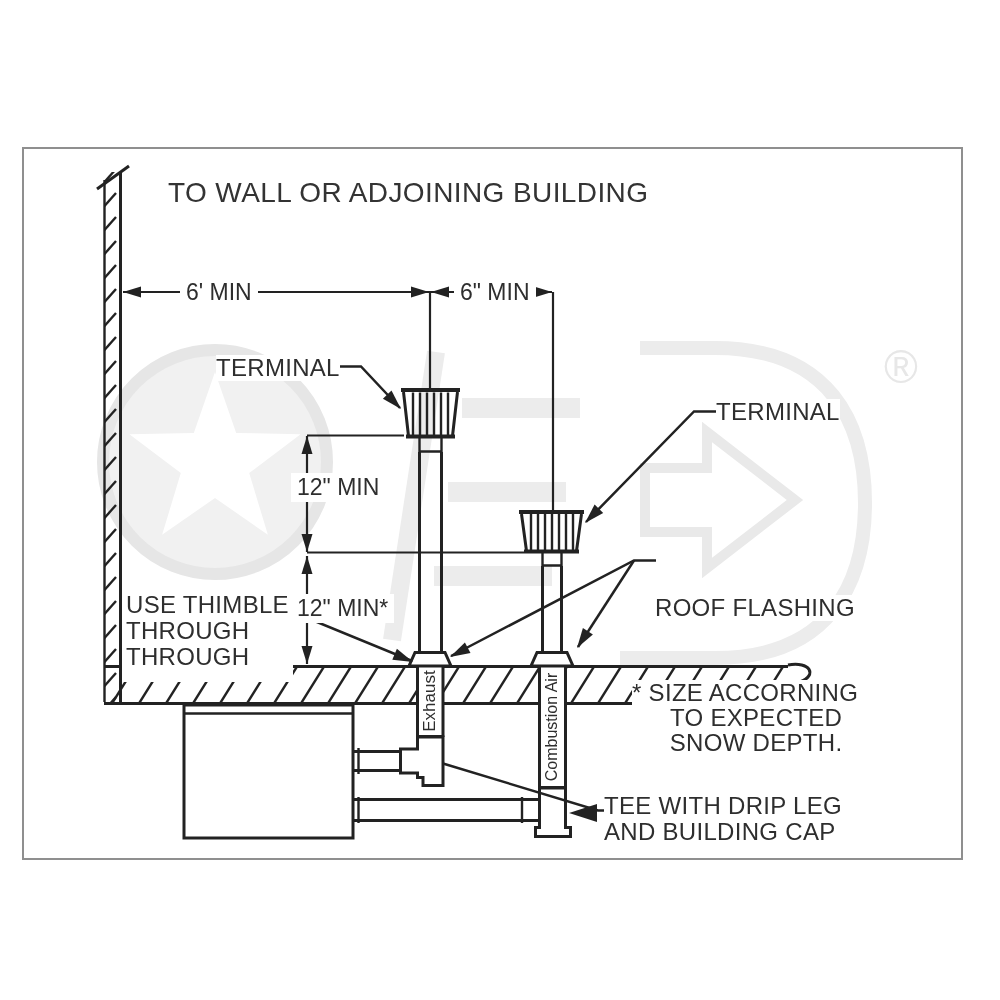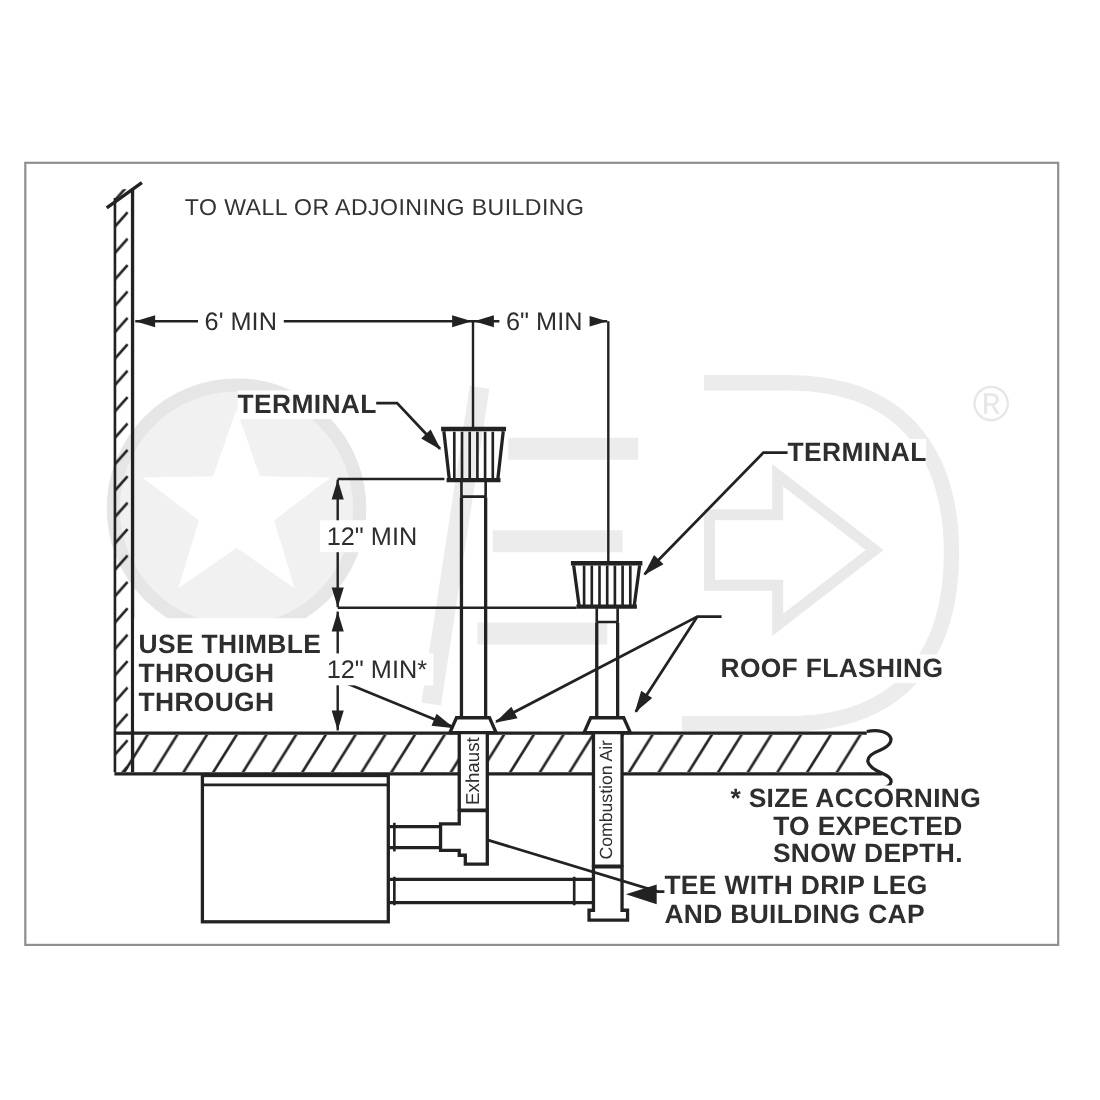"TO WALL OR ADJOINING BUILDING" .title { font-size: 21px -> 28px }
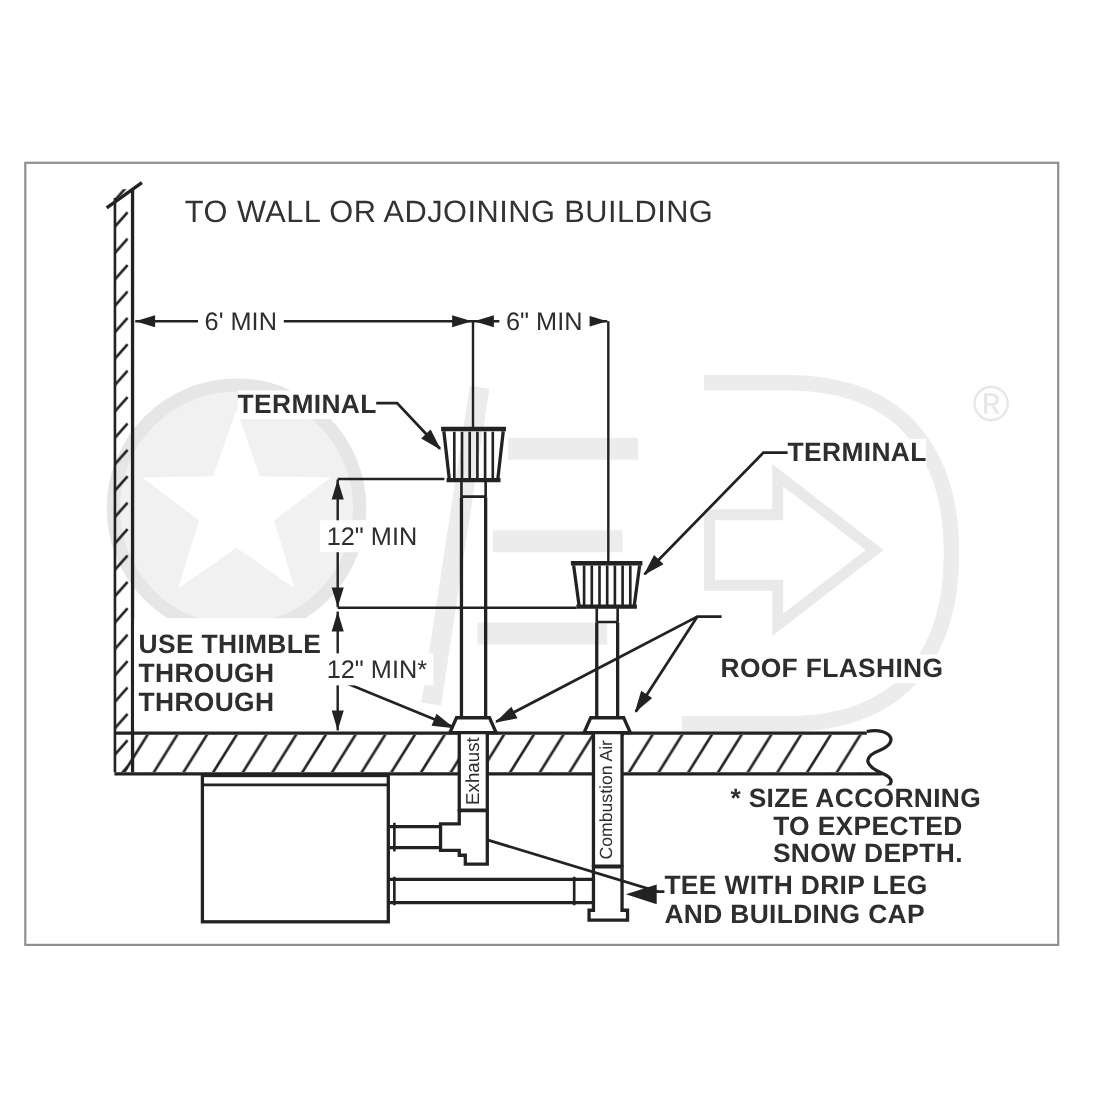"TERMINAL" .lbl { font-weight: bold -> none }
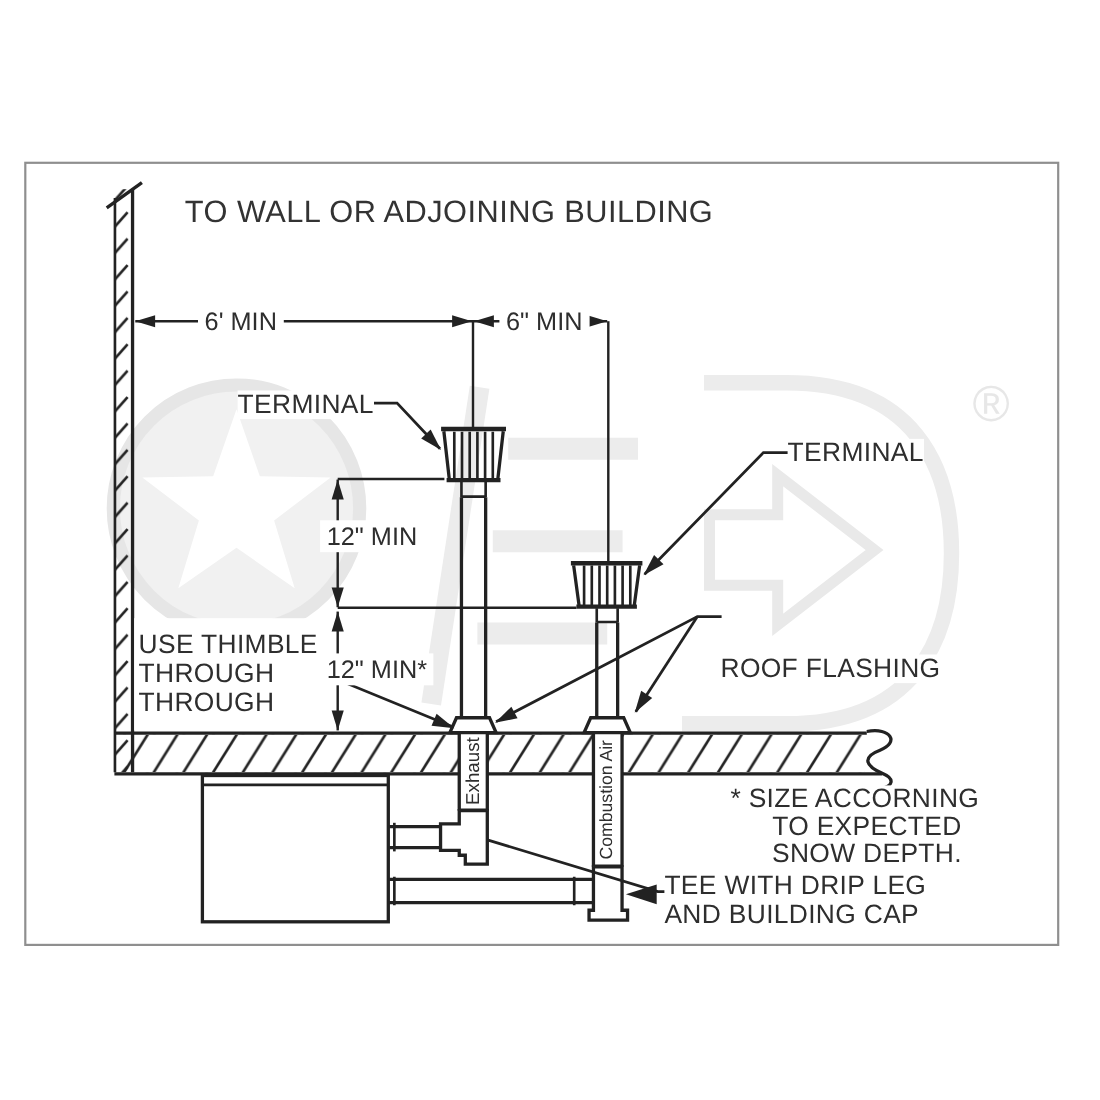"USE THIMBLE" div.lbl { top: 562px -> 580px }
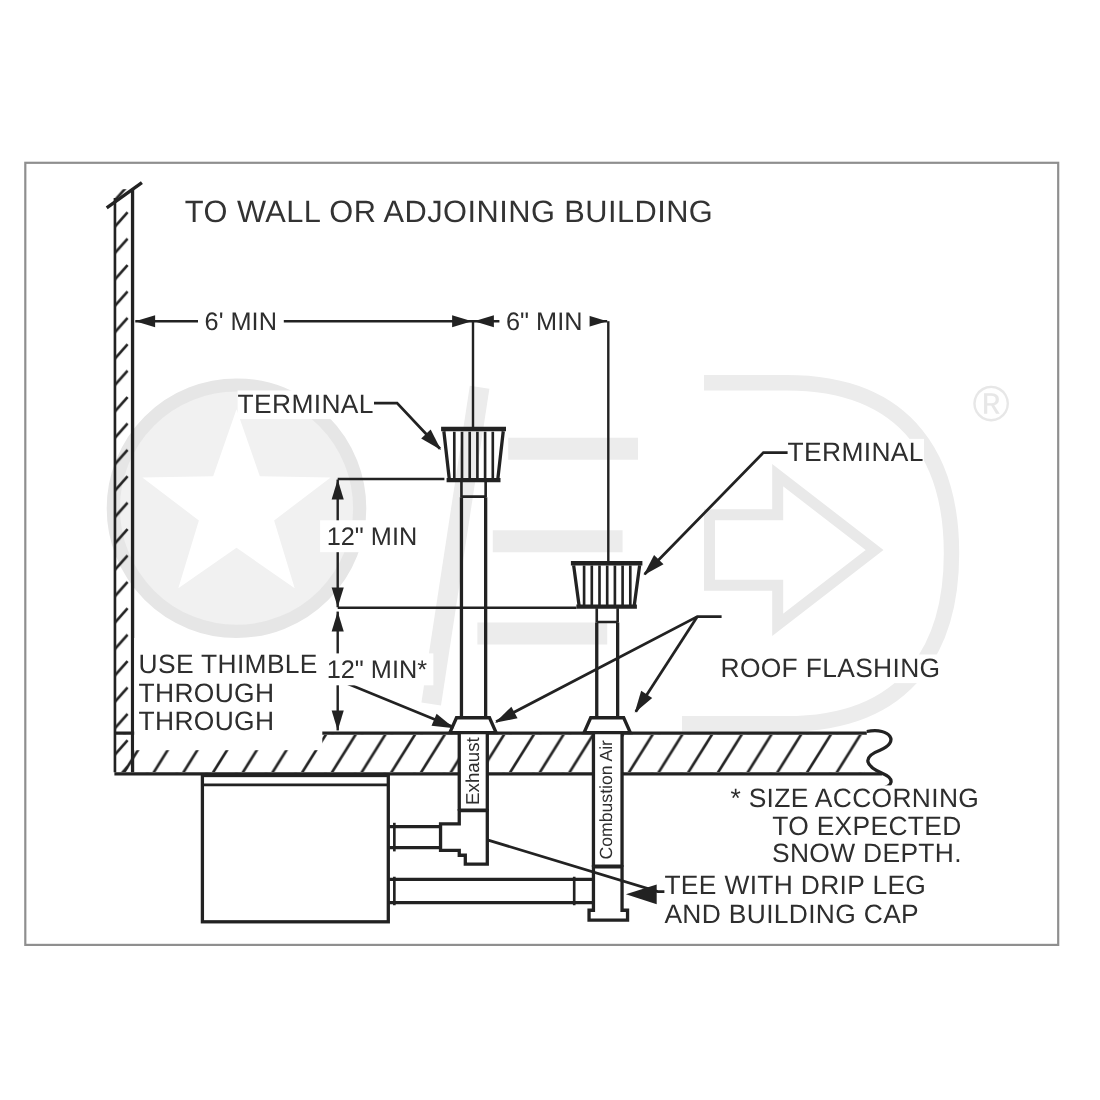"* SIZE ACCORNING" div.lbl { margin-left: 32px -> none; top: 714px -> 680px }
